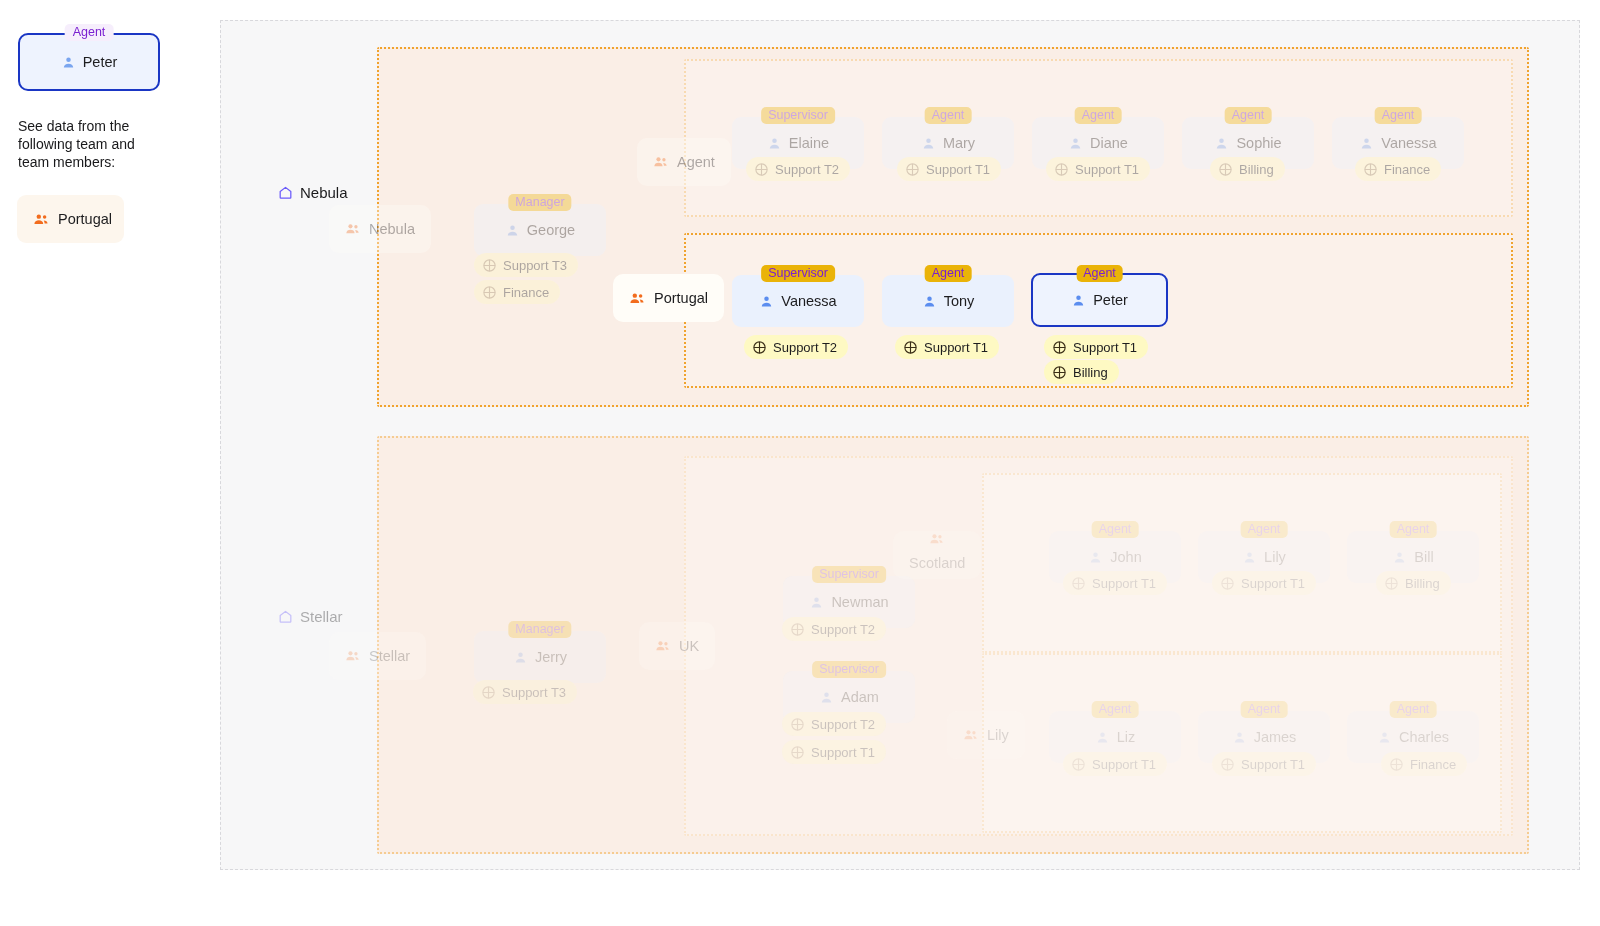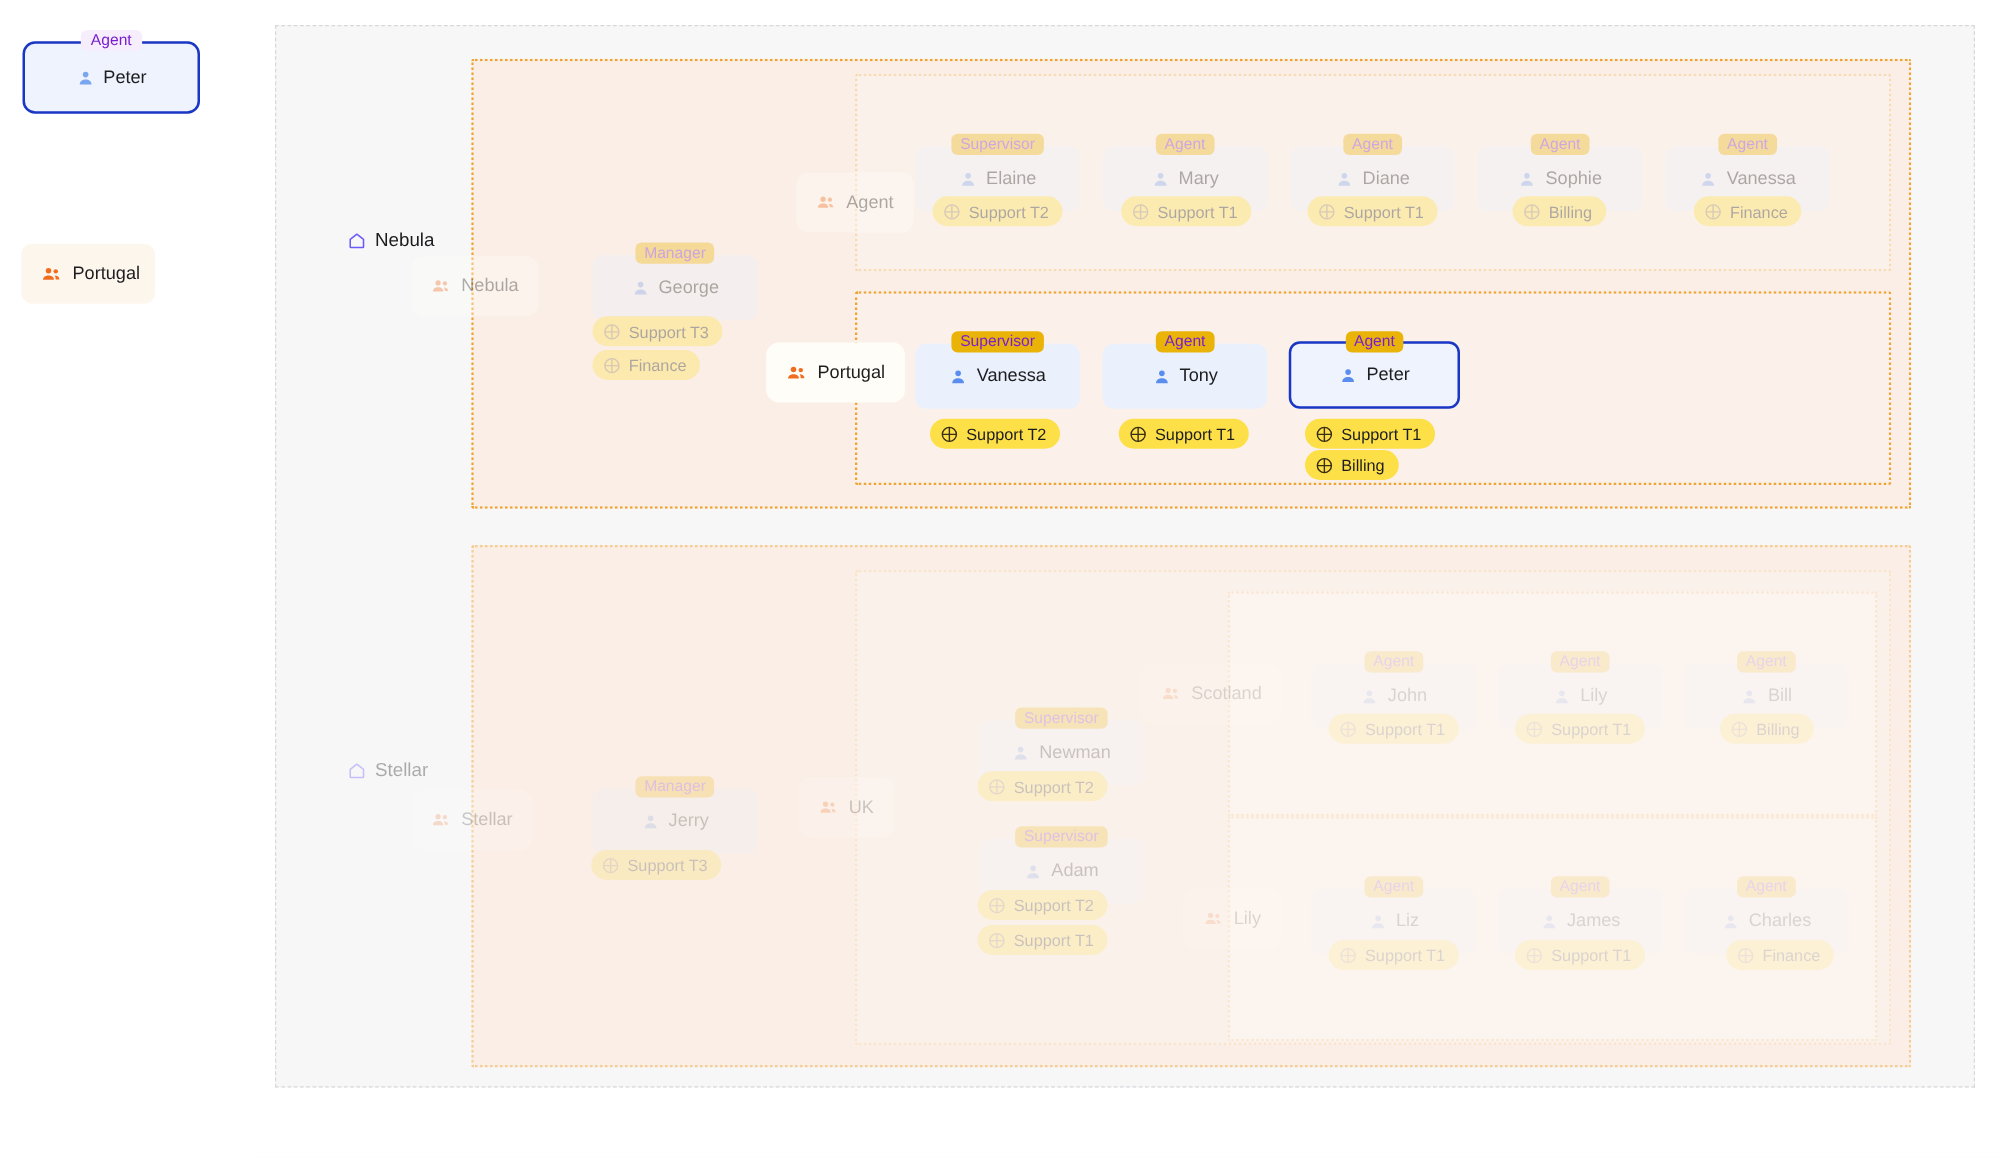"See data from the following" div.scope-text { html: none -> <div>See data from the following team and team members:</div> }
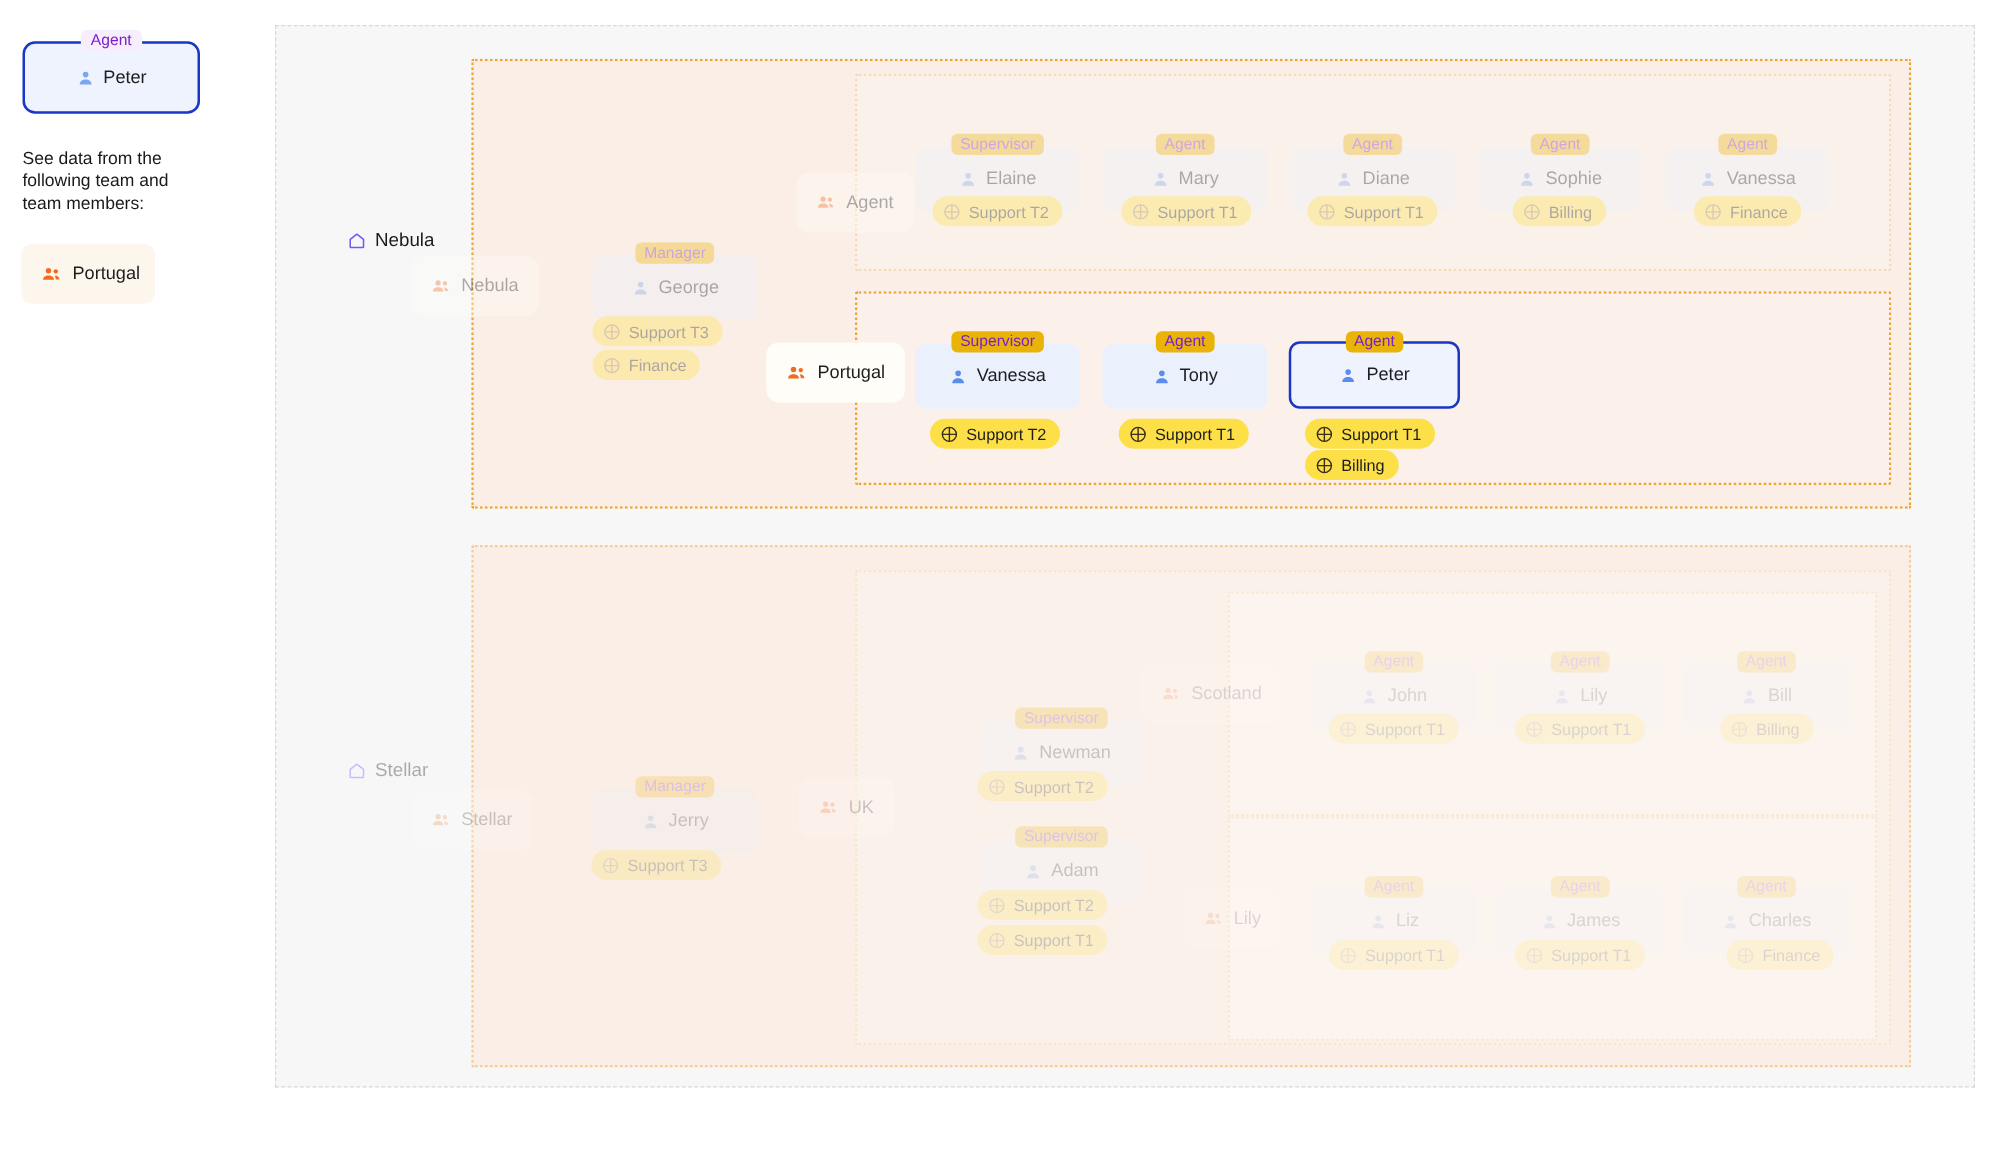"Support T2" .badge { background: #fde047 -> #fef9c3 }
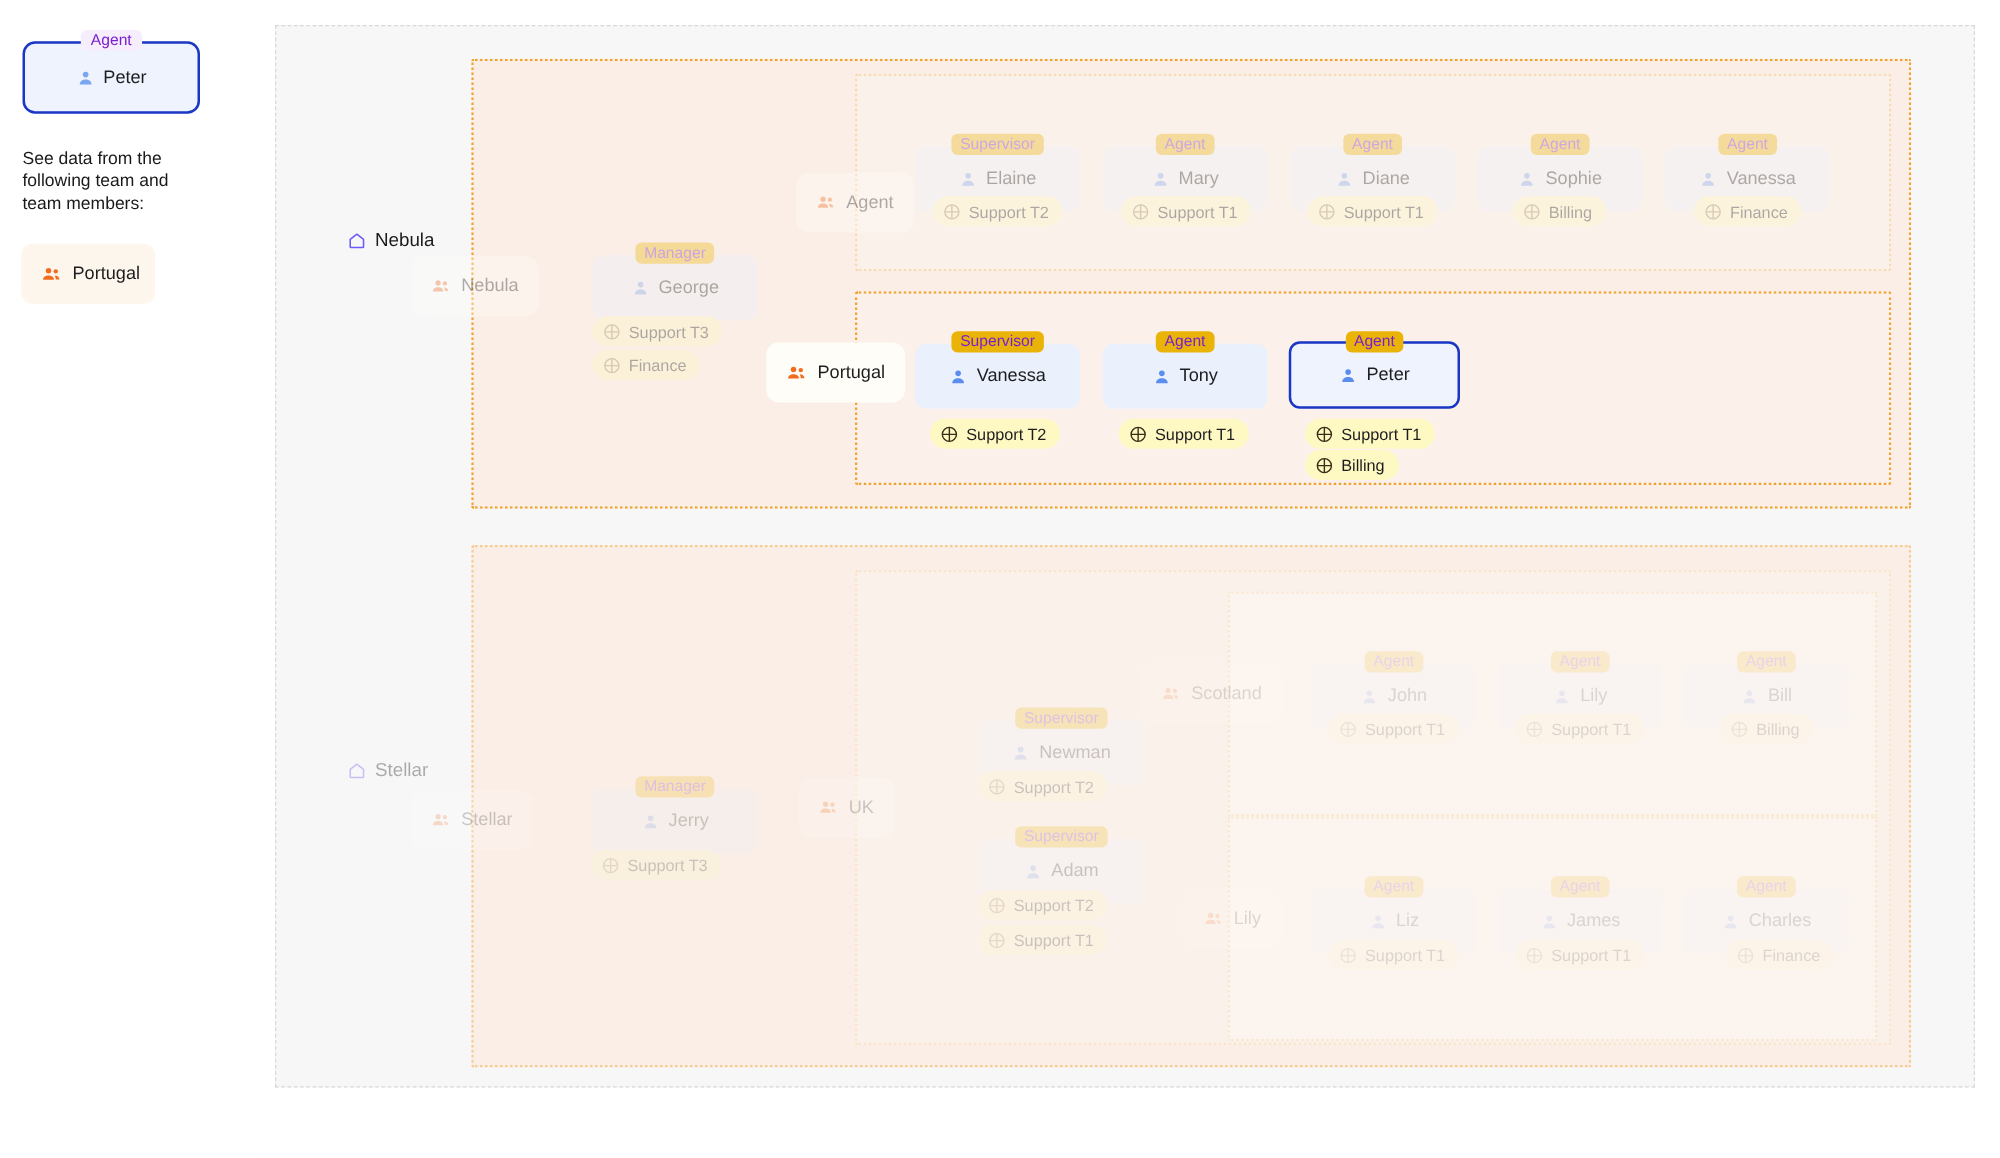"Scotland" div.node-card { flex-direction: none -> column; left: 692px -> 672px }
